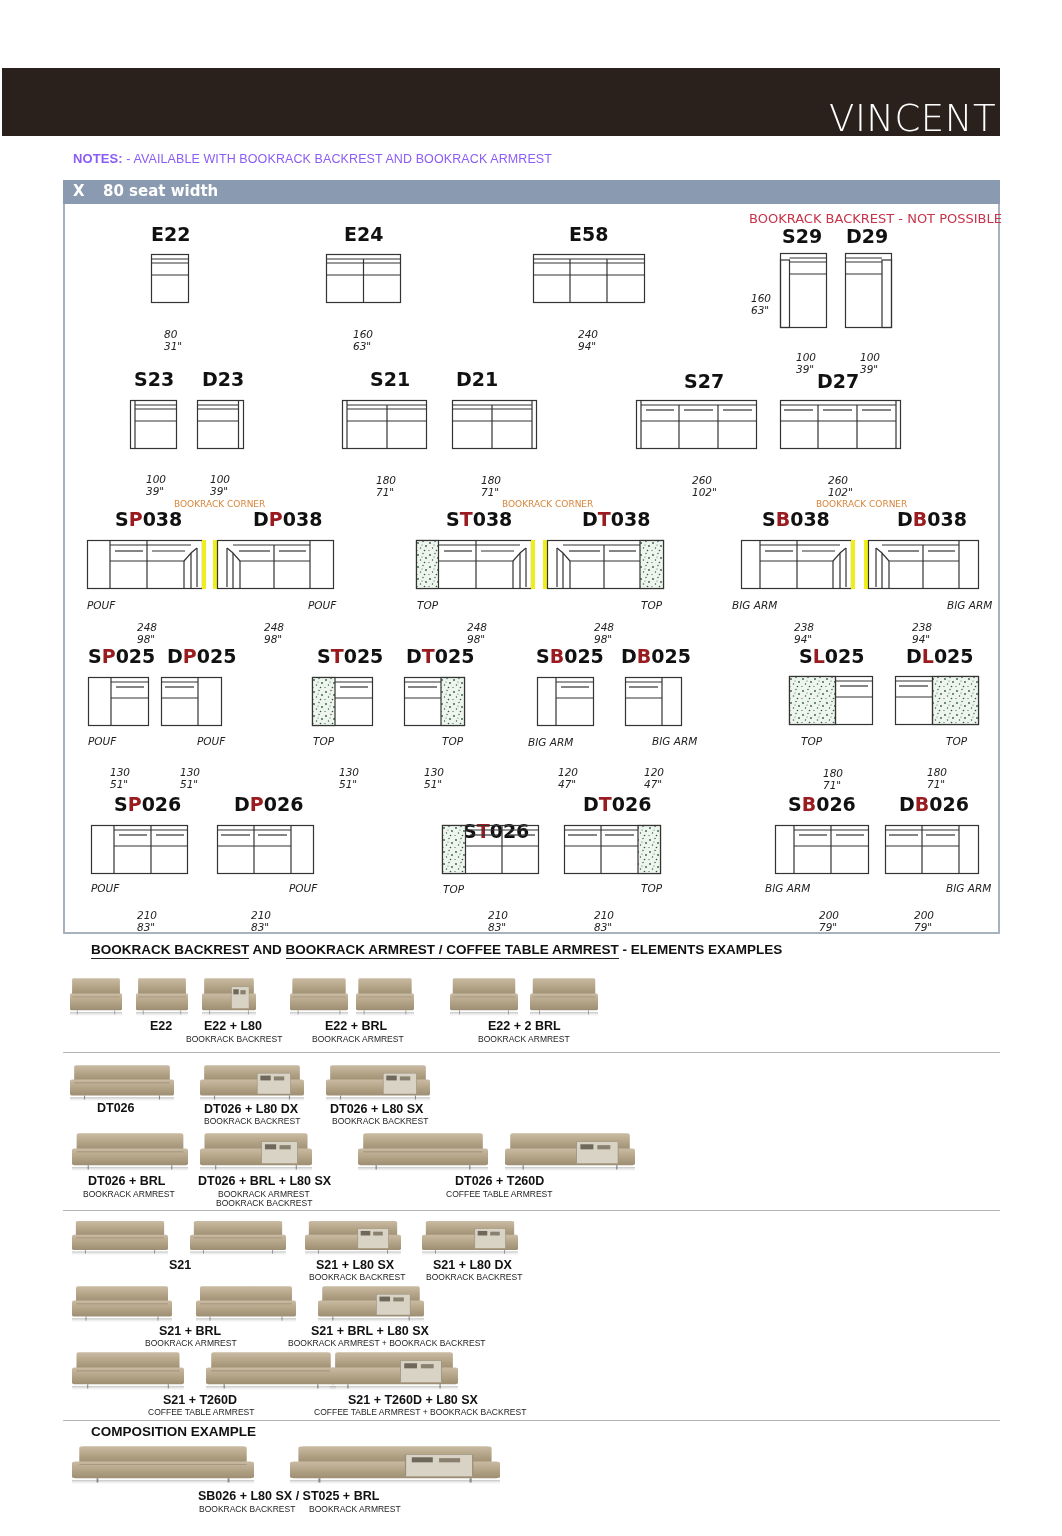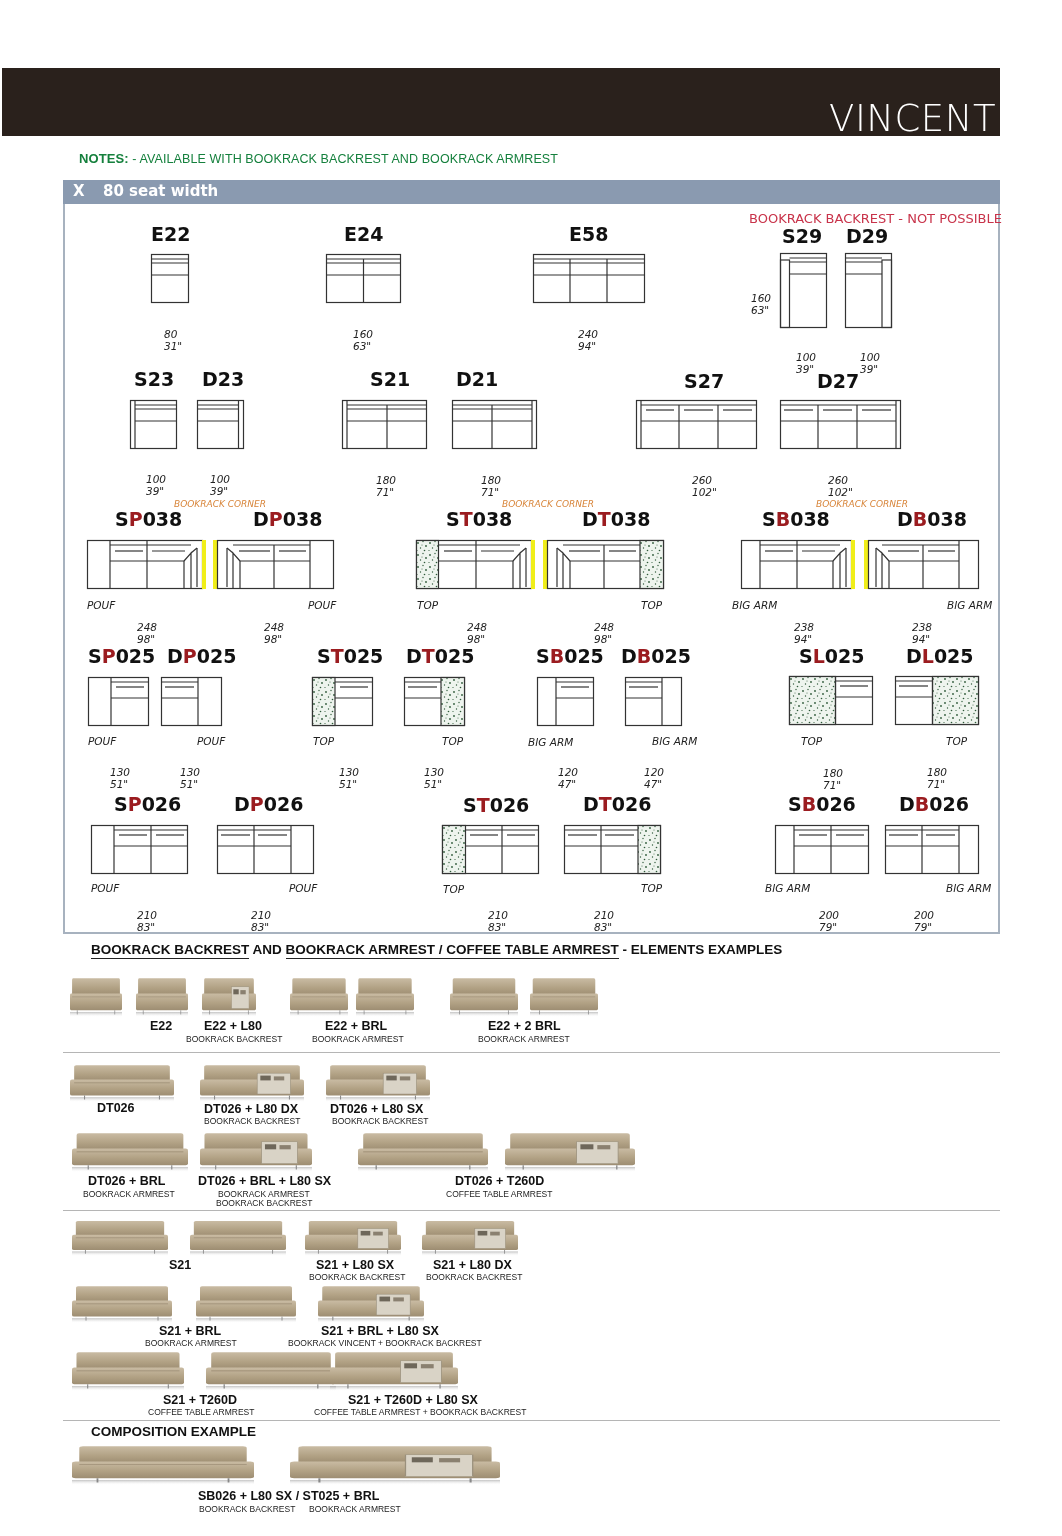"NOTES: - AVAILABLE WITH BOOKRACK" .notes { color: #15803d -> #8b5cf6; left: 79px -> 73px }
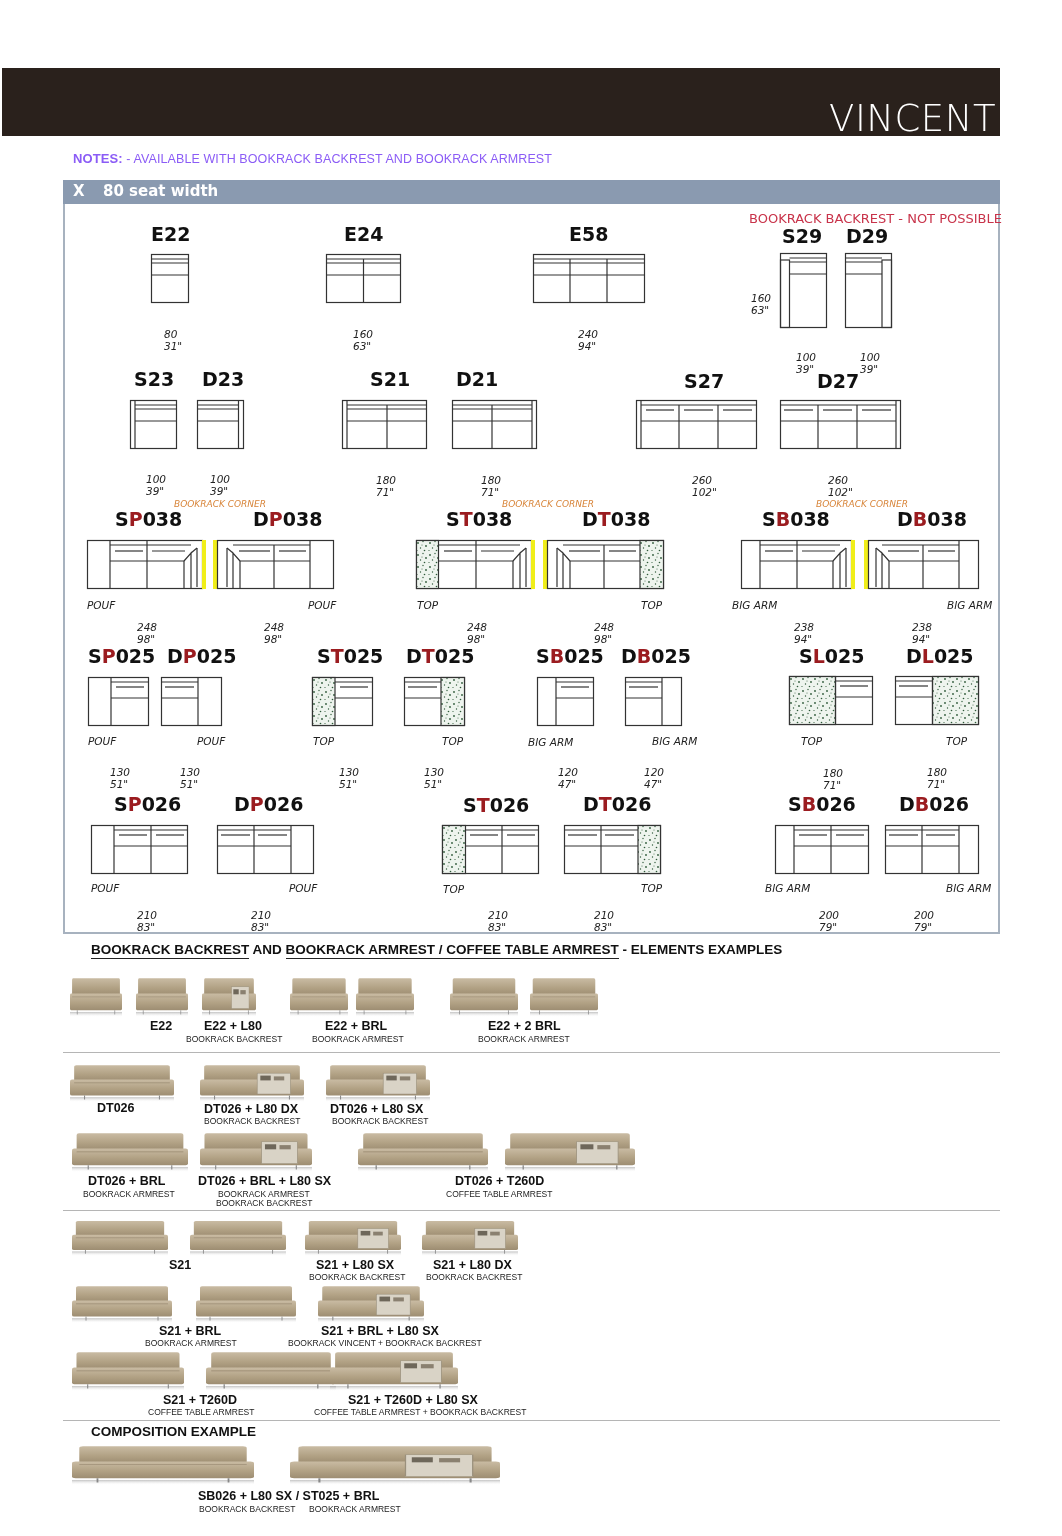"BOOKRACK CORNER" .orange { font-style: italic -> none }
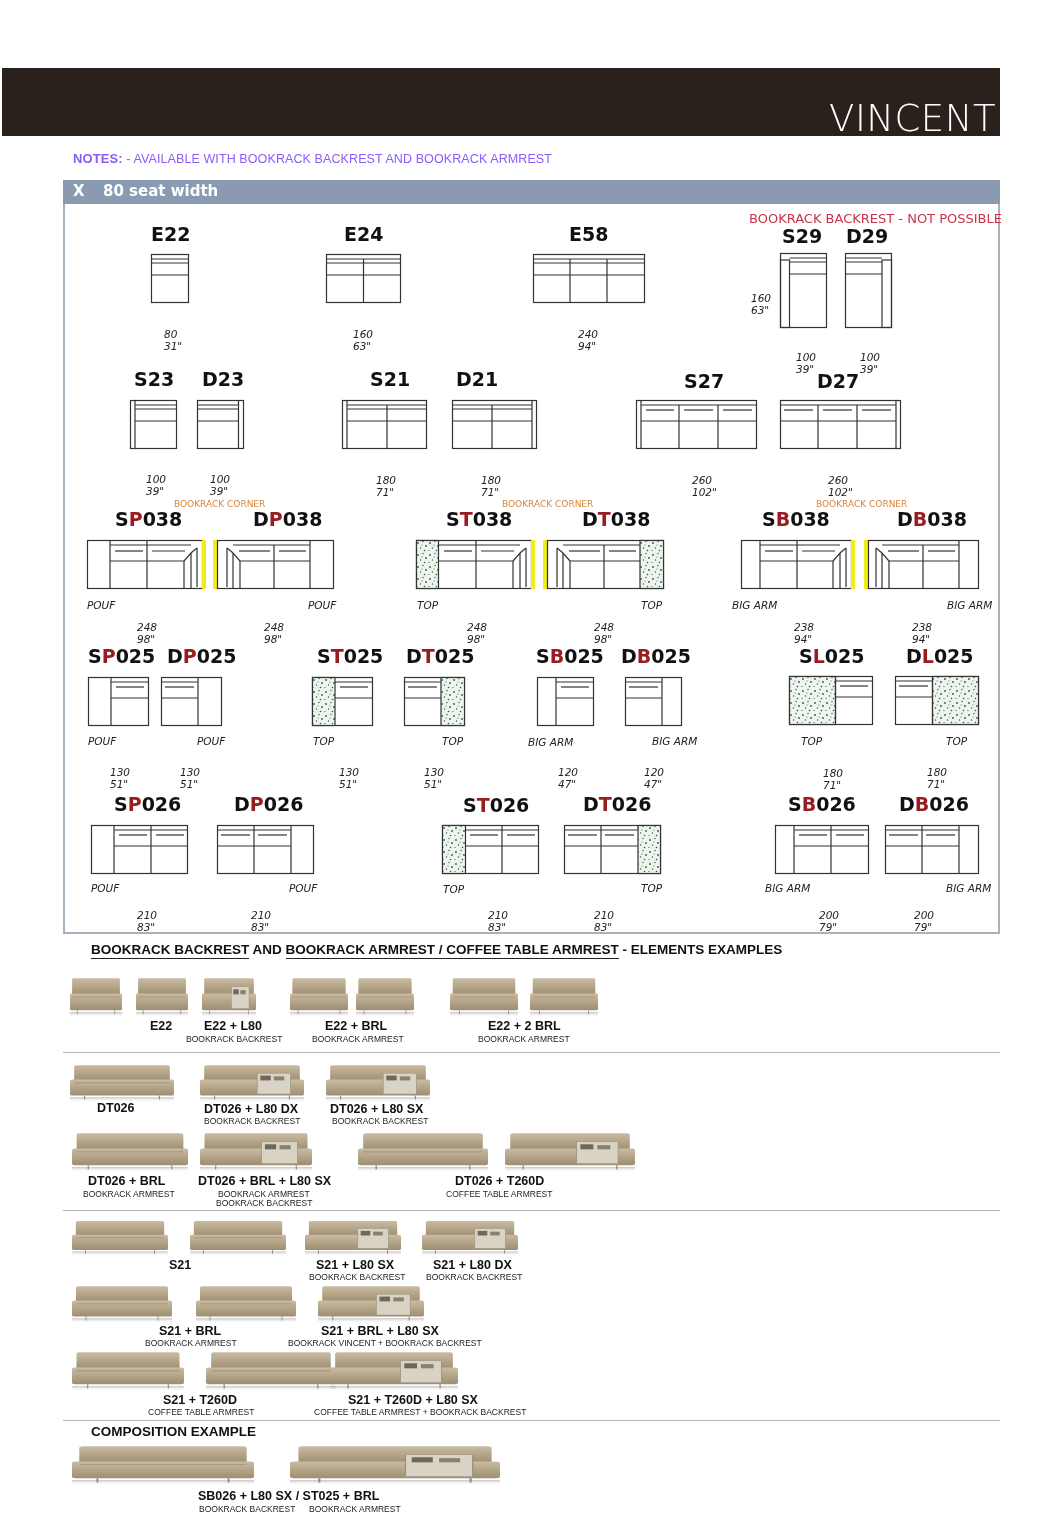"ST026" div.code { top: 794px -> 820px }
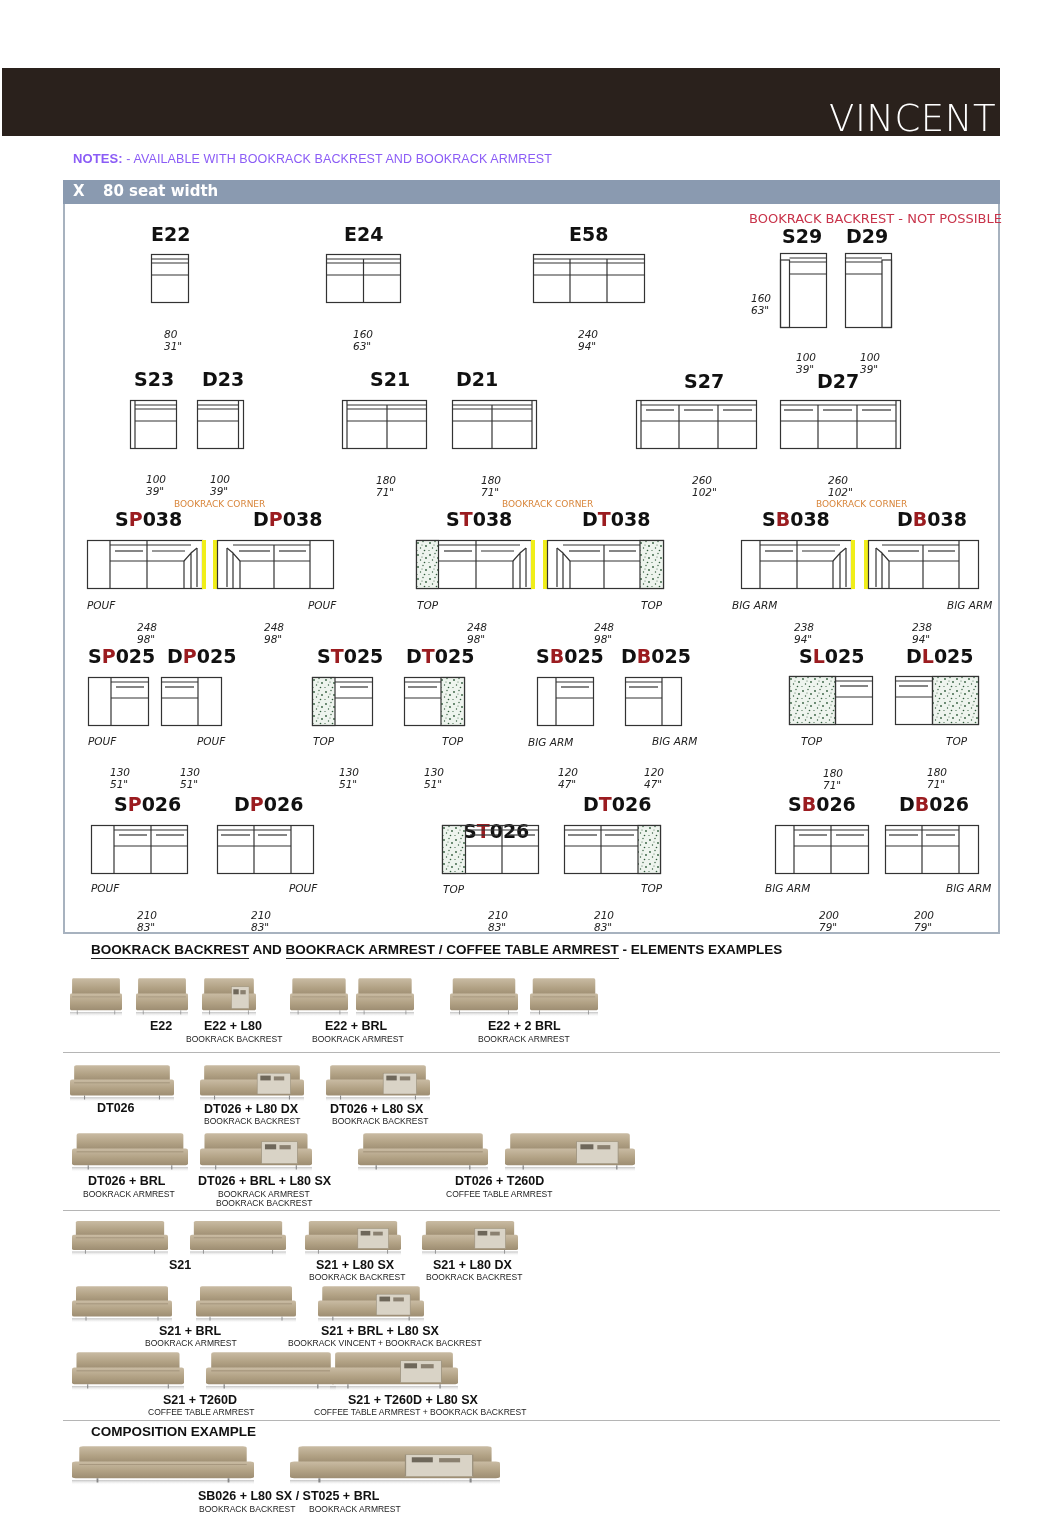"S21 + BRL + L80" div.ex-label { left: 321px -> 311px }
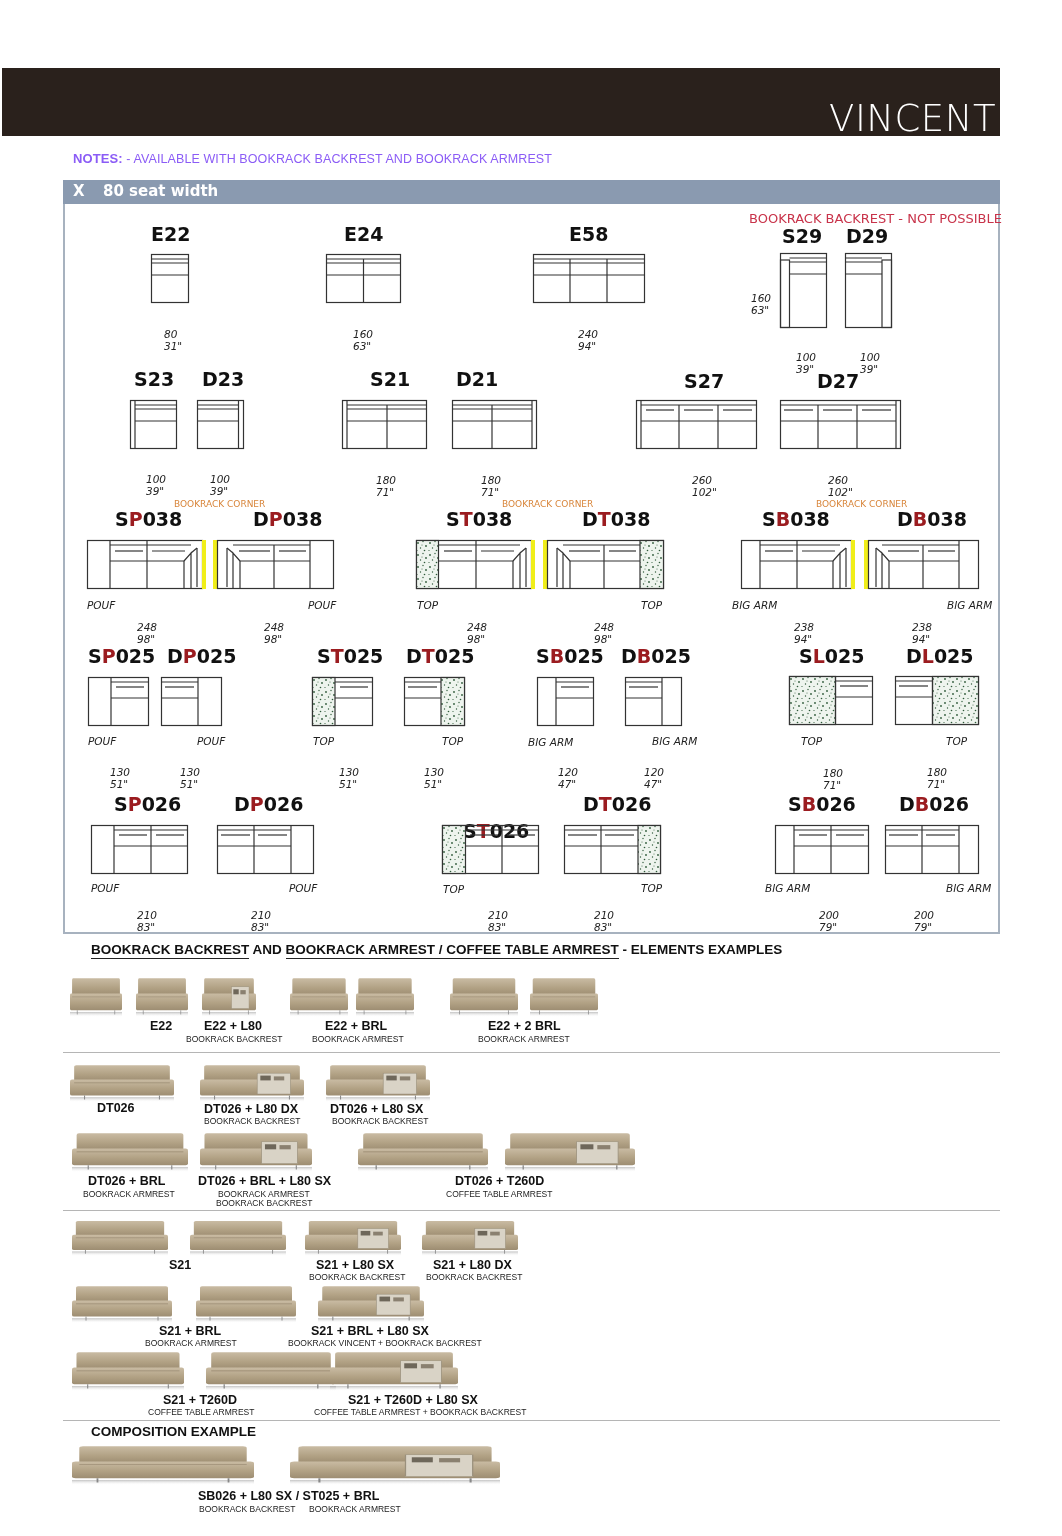"BOOKRACK VINCENT + BOOKRACK BACKREST" div.ex-sub { text: VINCENT -> ARMREST }
